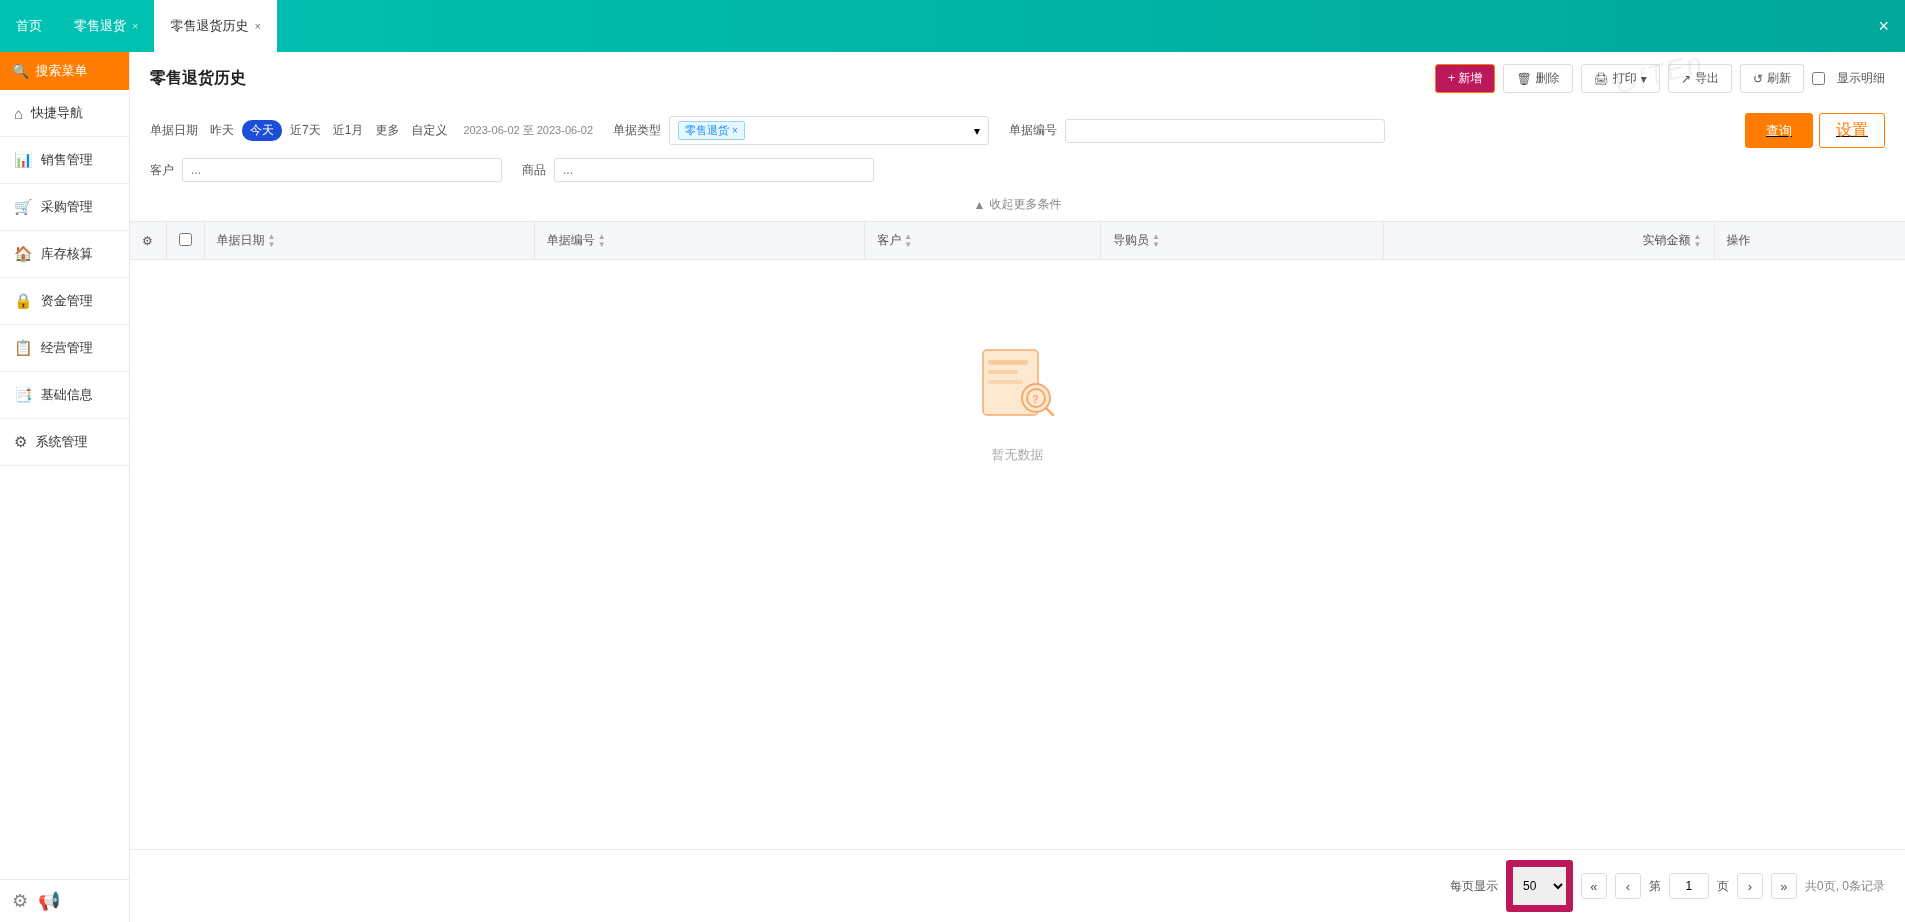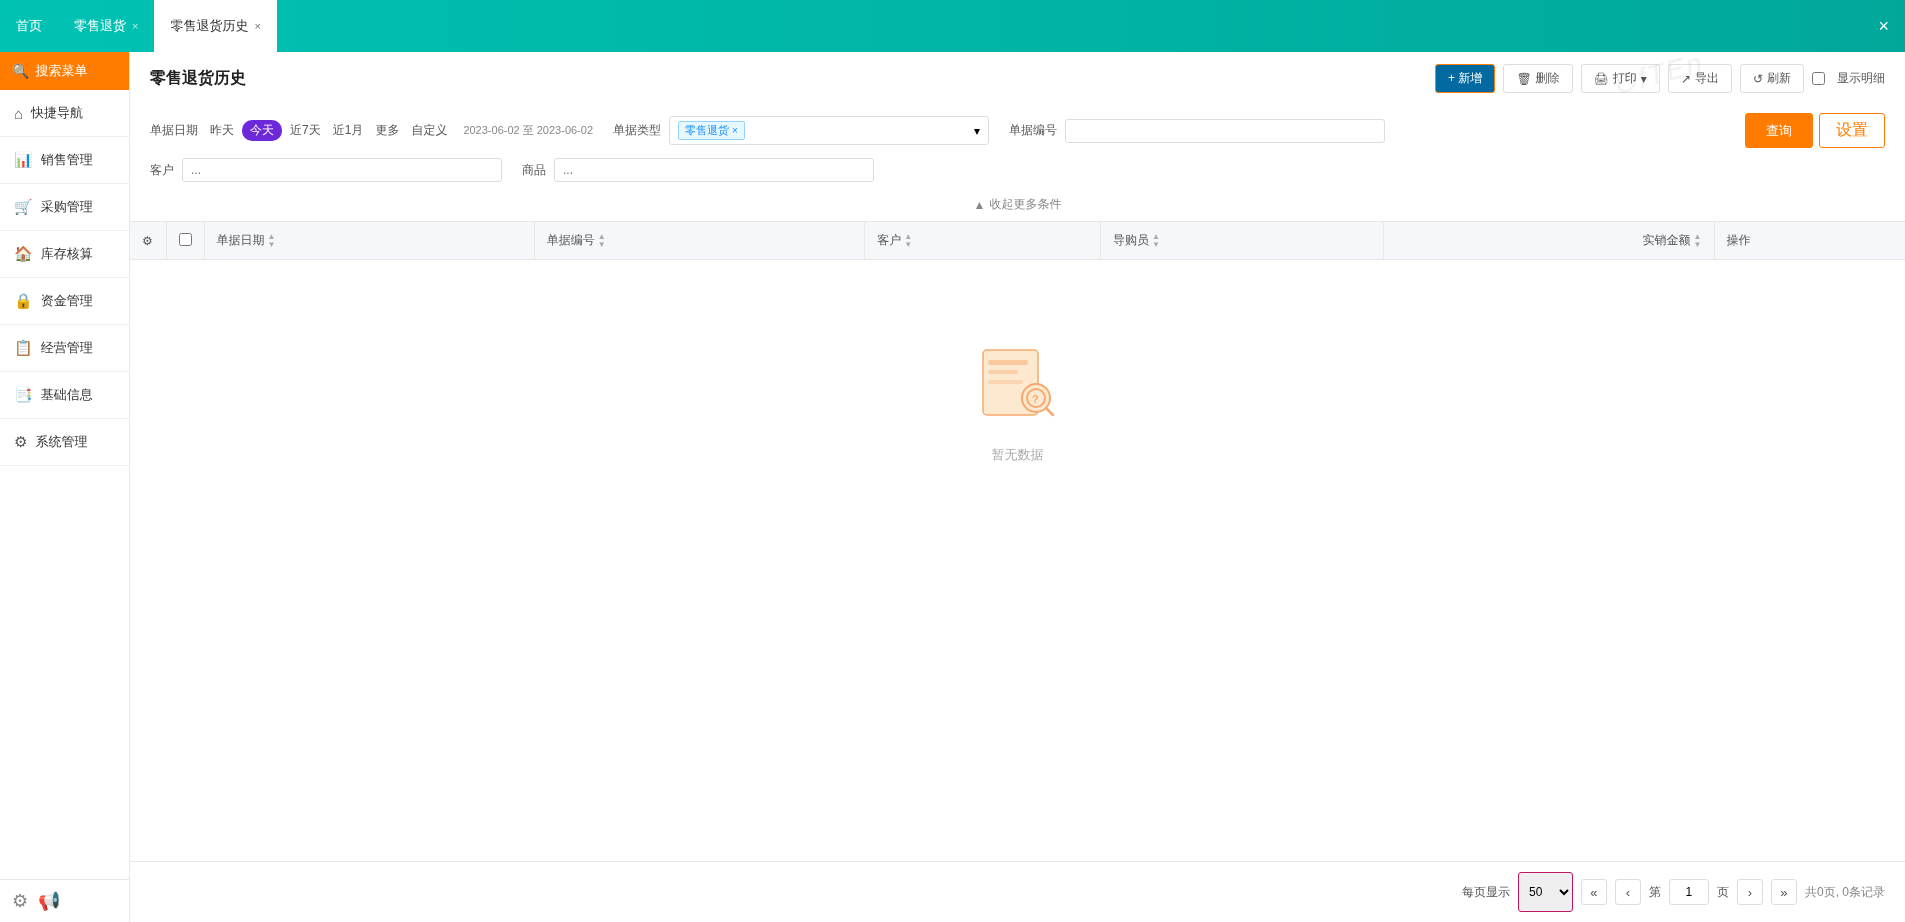"+ 新增" .toolbar-btn.primary { background: #0369a1 -> #be185d }
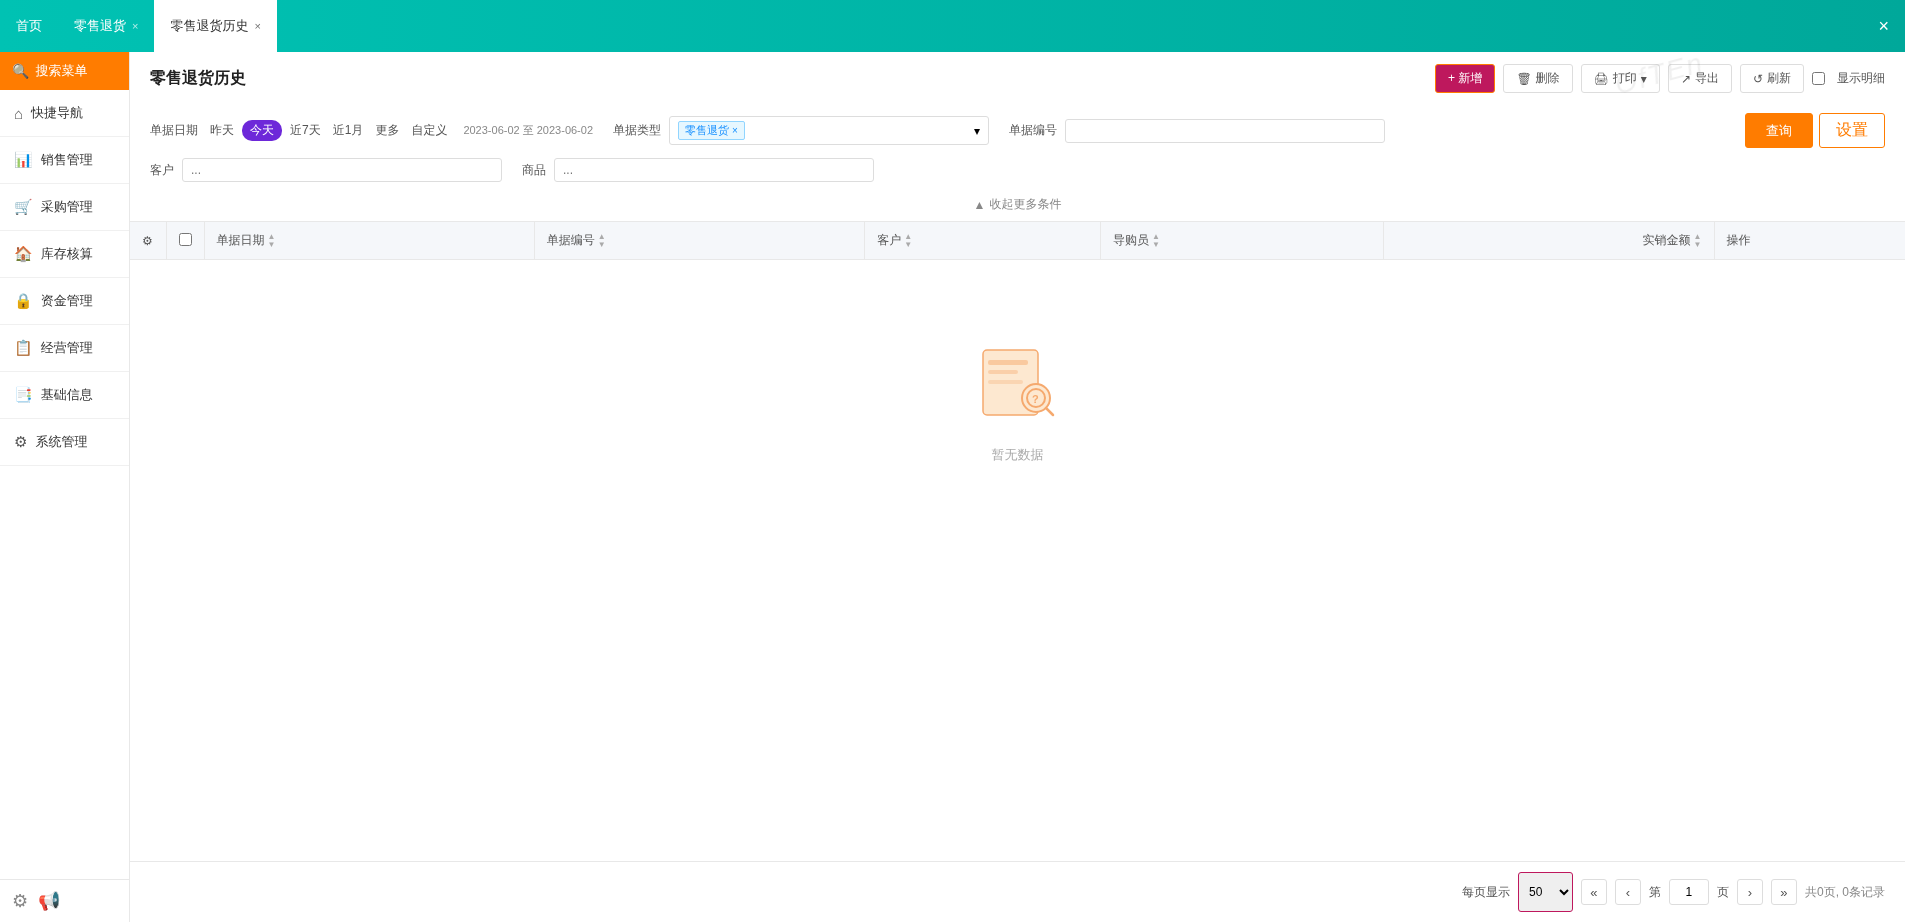"今天" .date-opt.active { background: #6d28d9 -> #1d4ed8 }
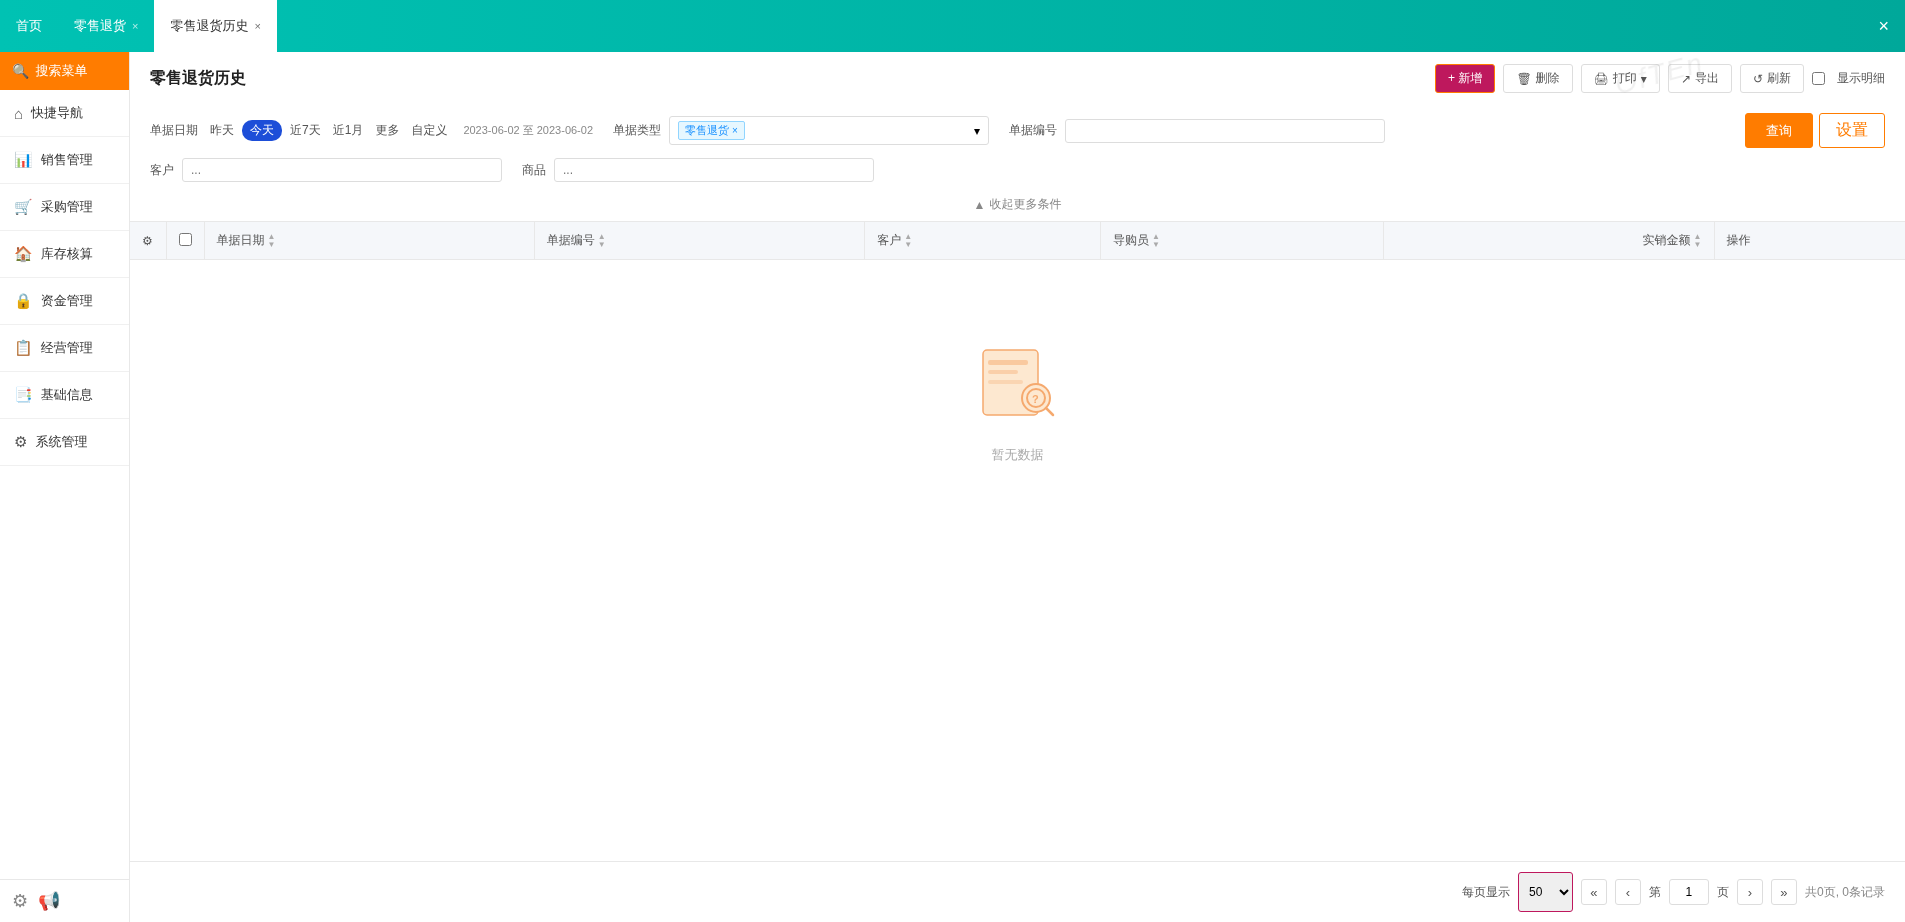"查询" div { text-decoration: none -> underline }
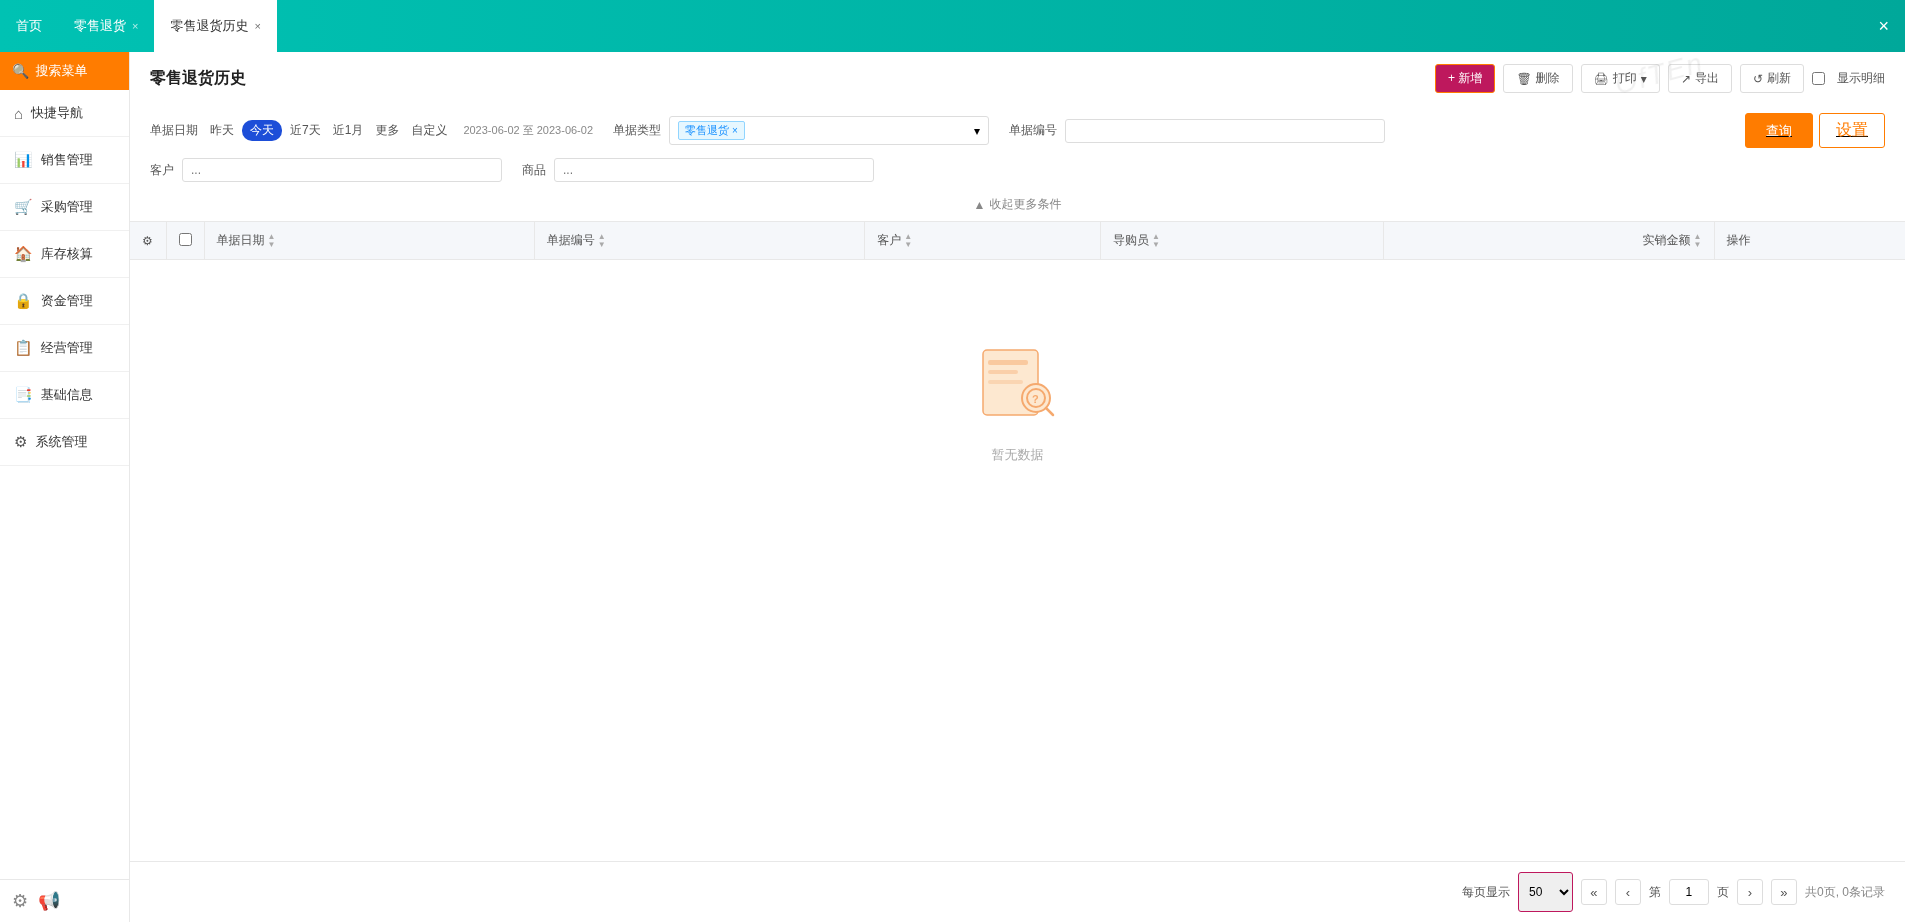"50" .page-size-select { border: 1px solid #be185d -> 7px solid #be185d }
